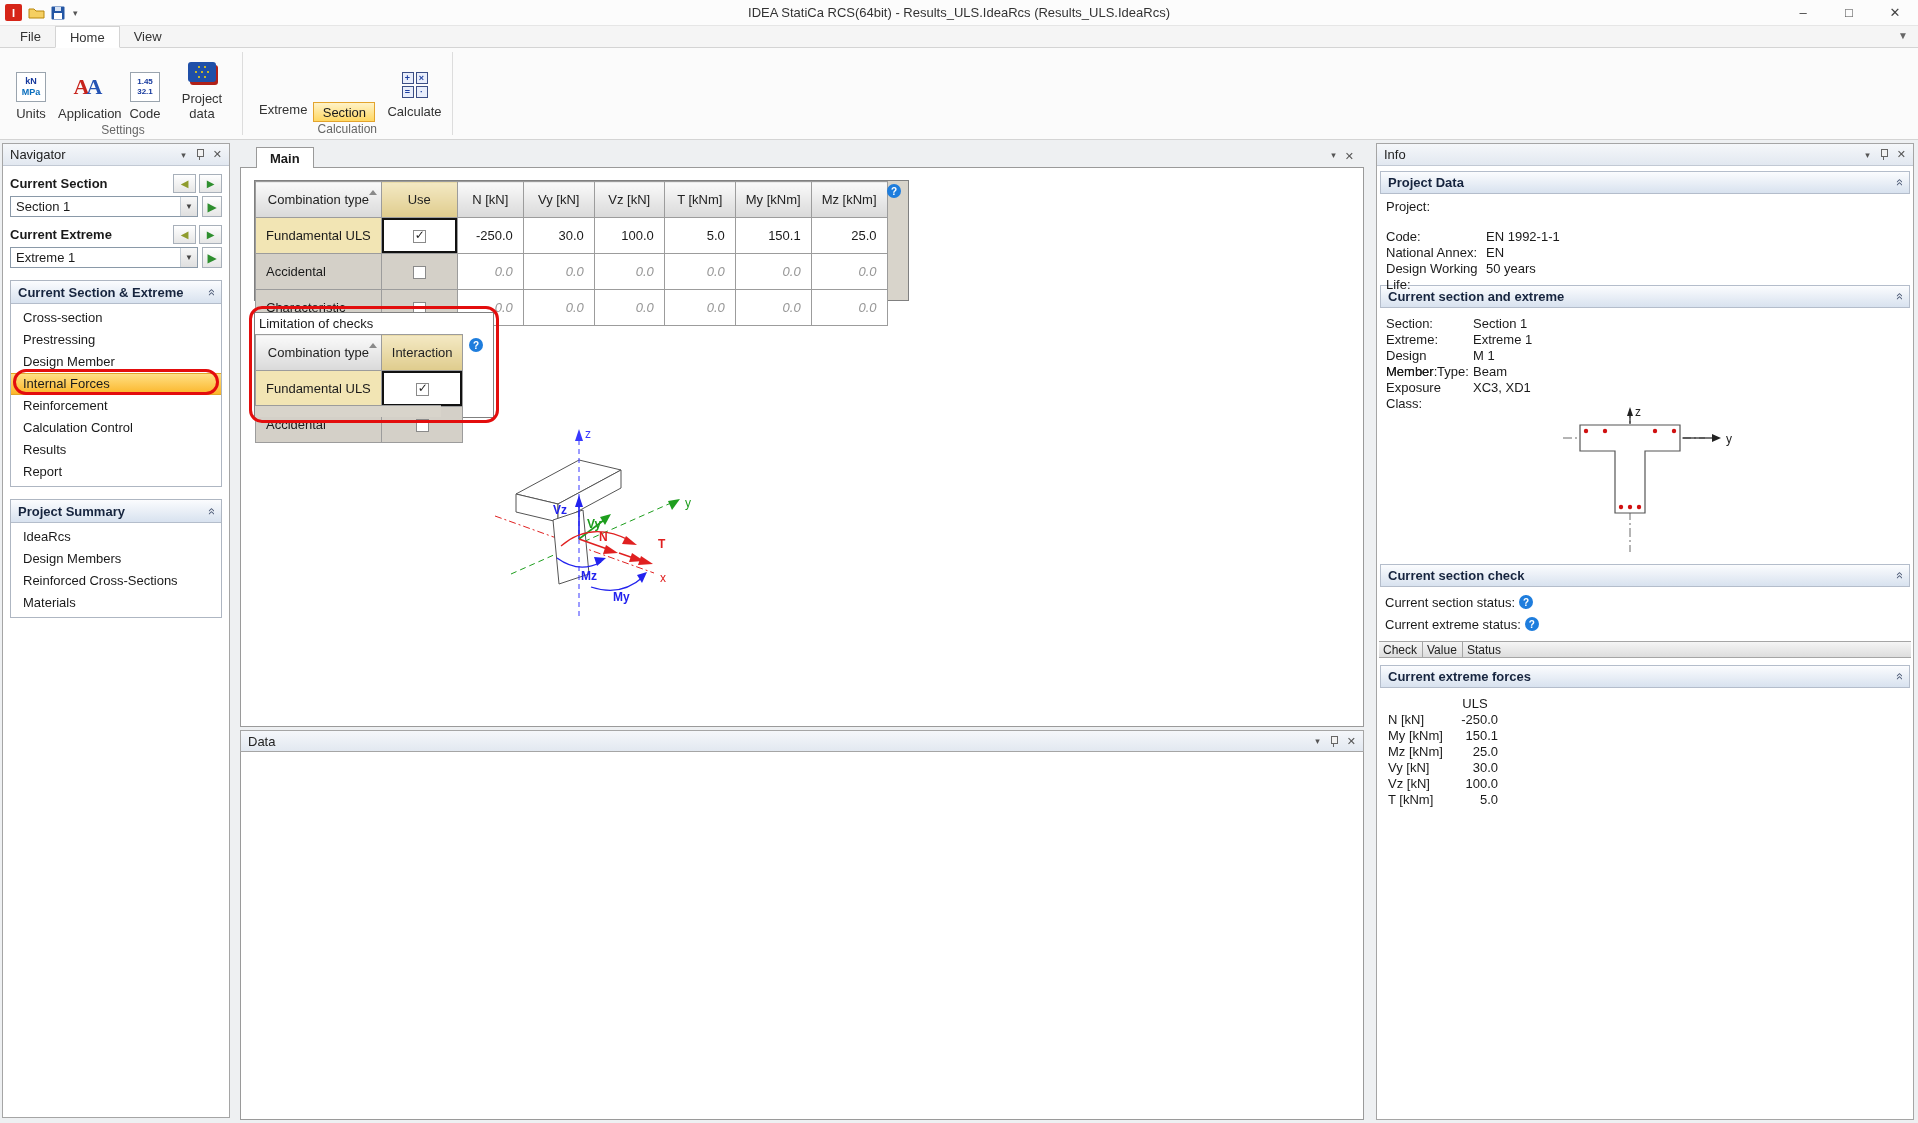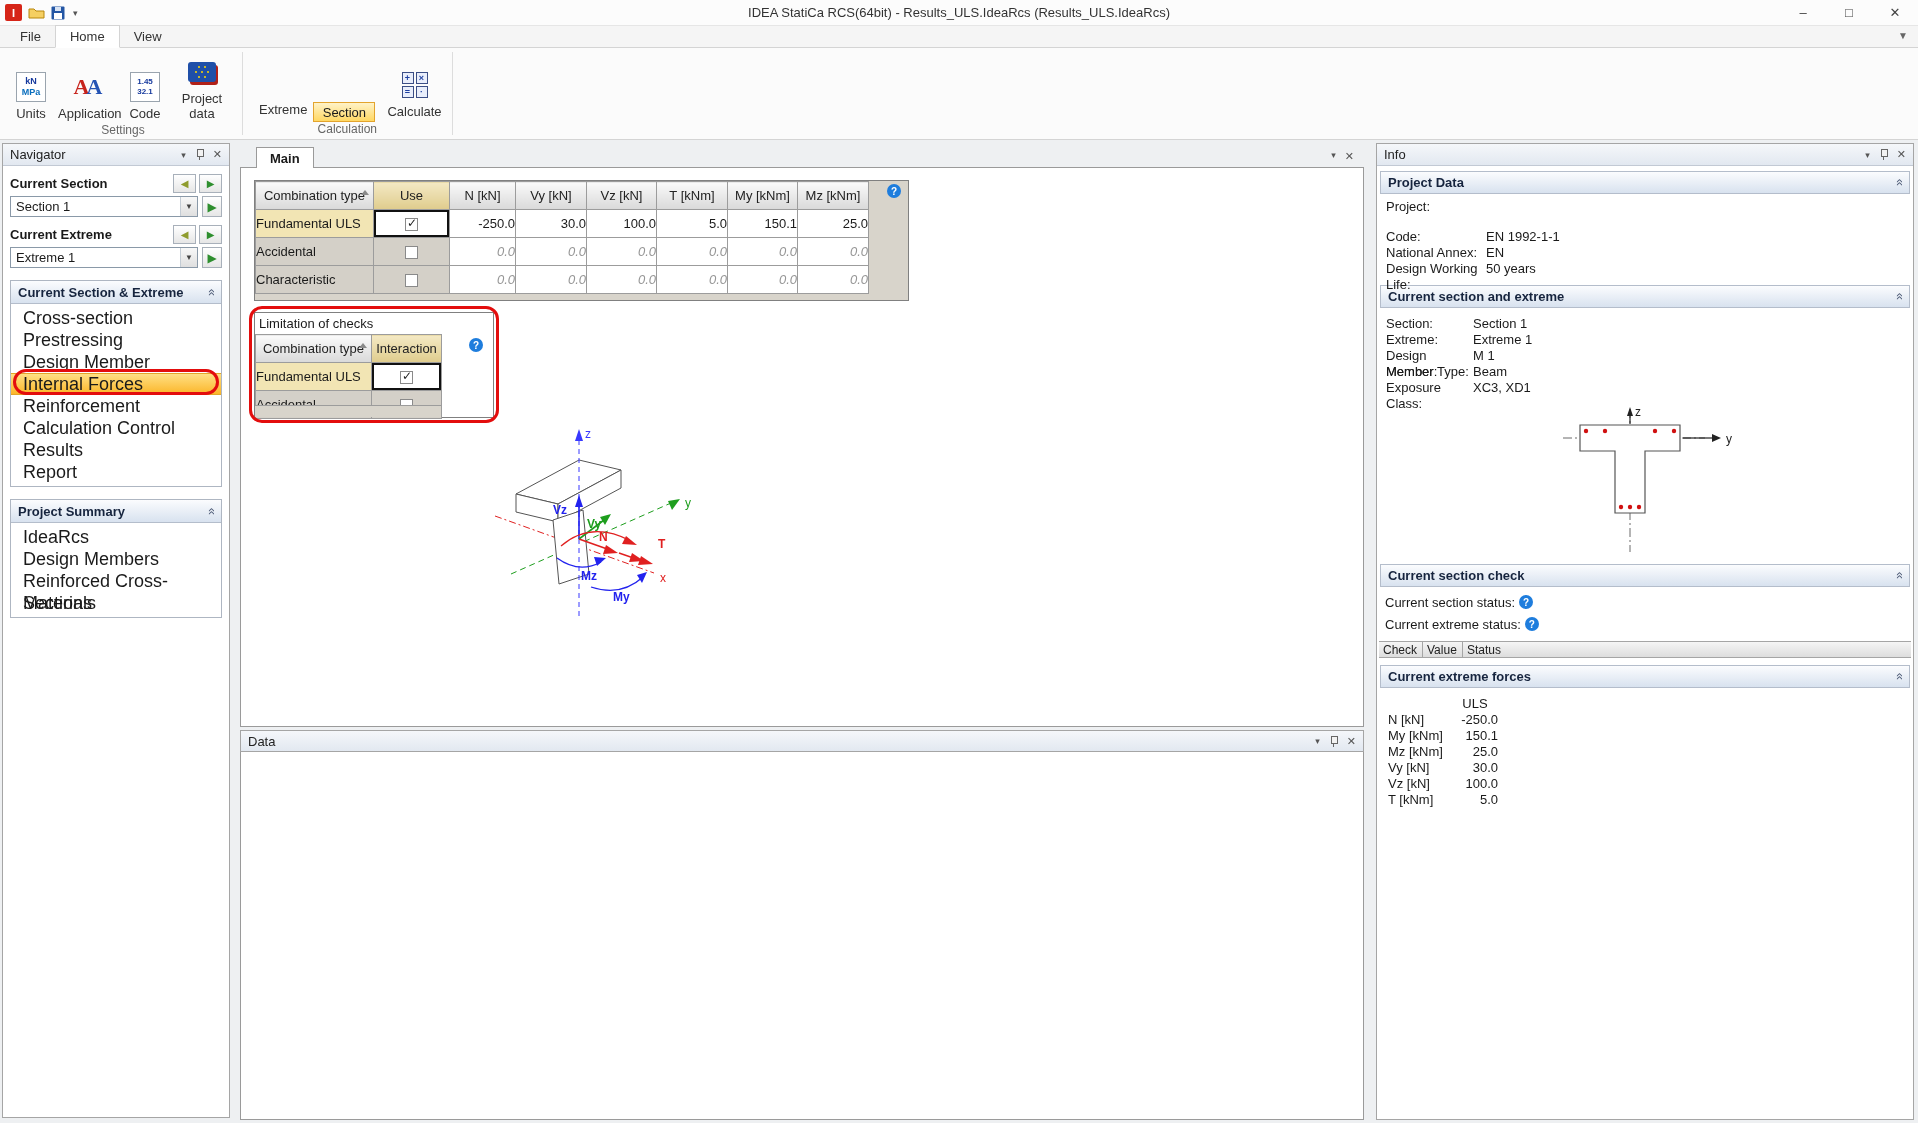"File" .ribbon-tabs { align-items: flex-end -> none }
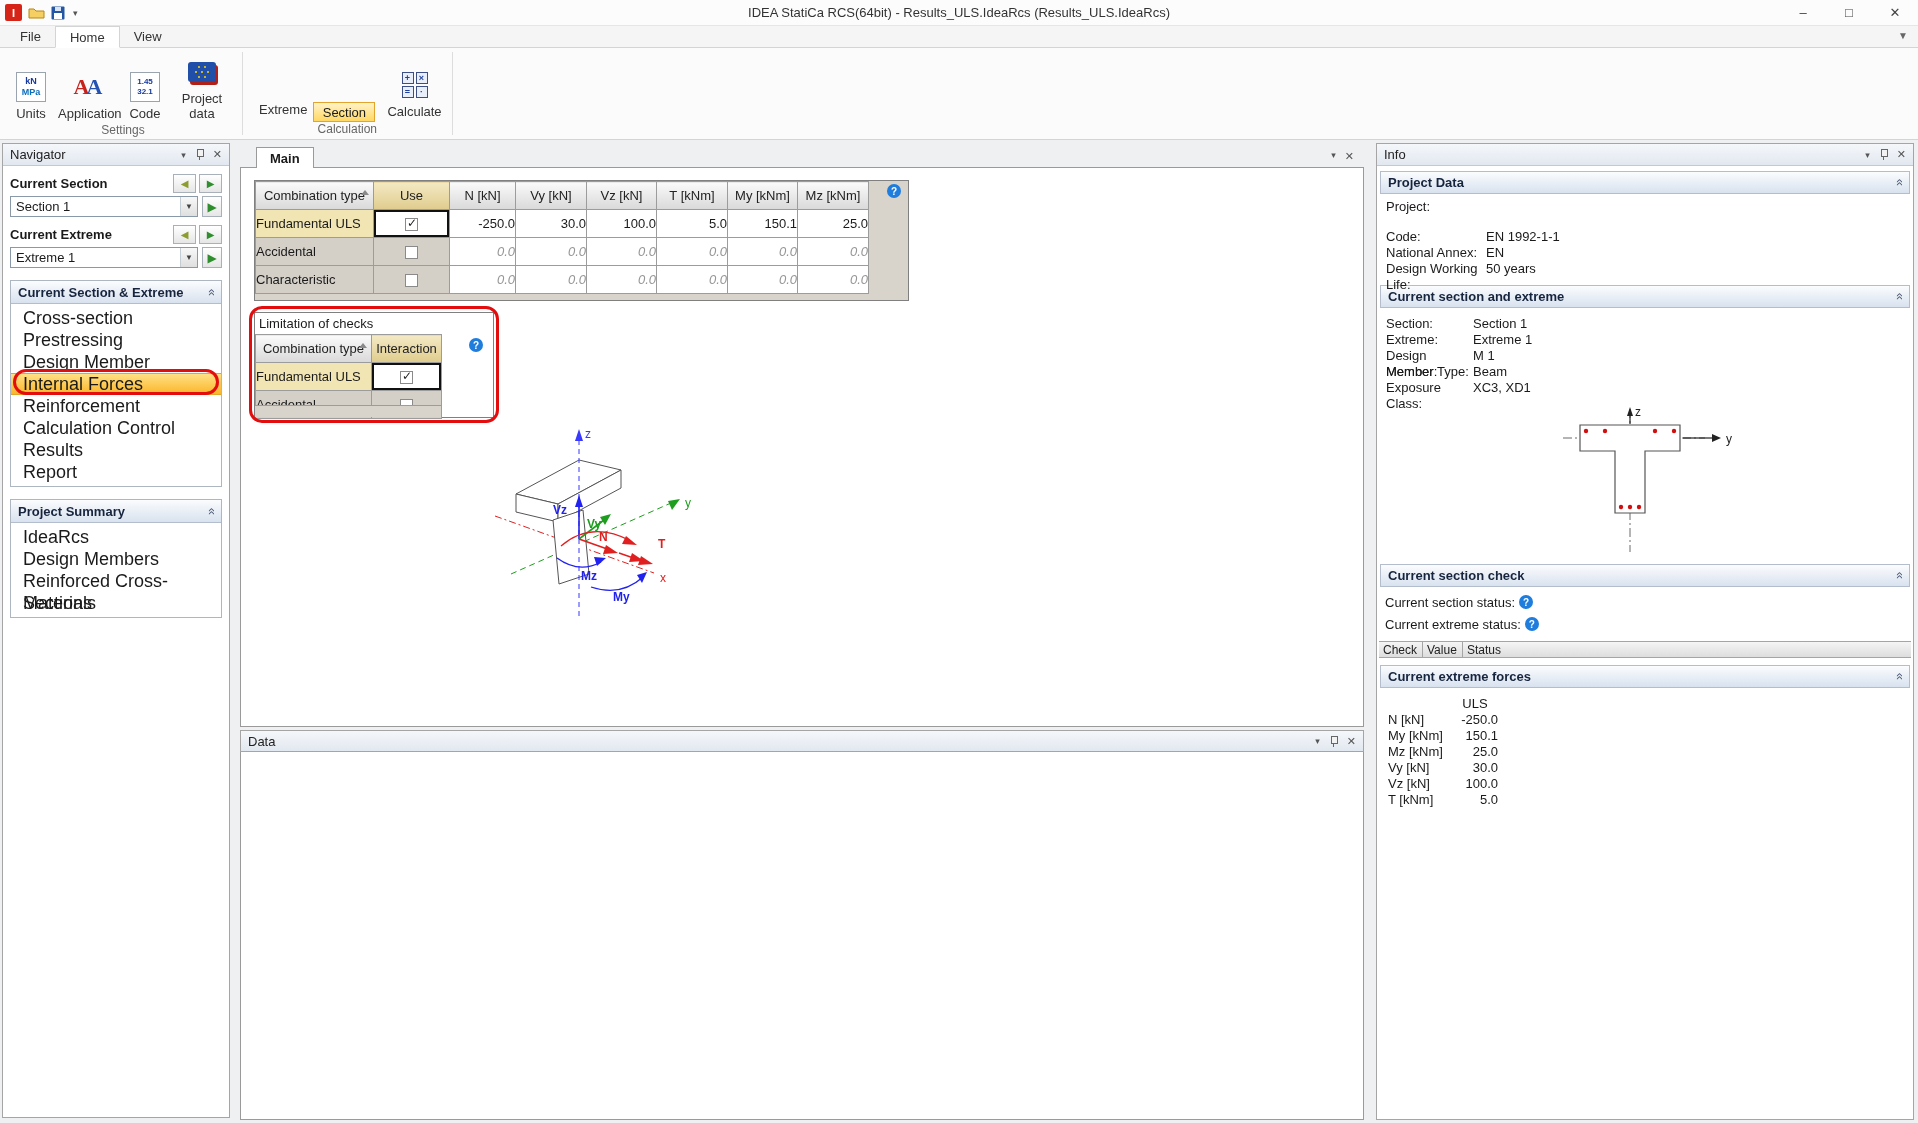"Combination type" table.grid th,table.grid td { padding: 0 -> 10px }
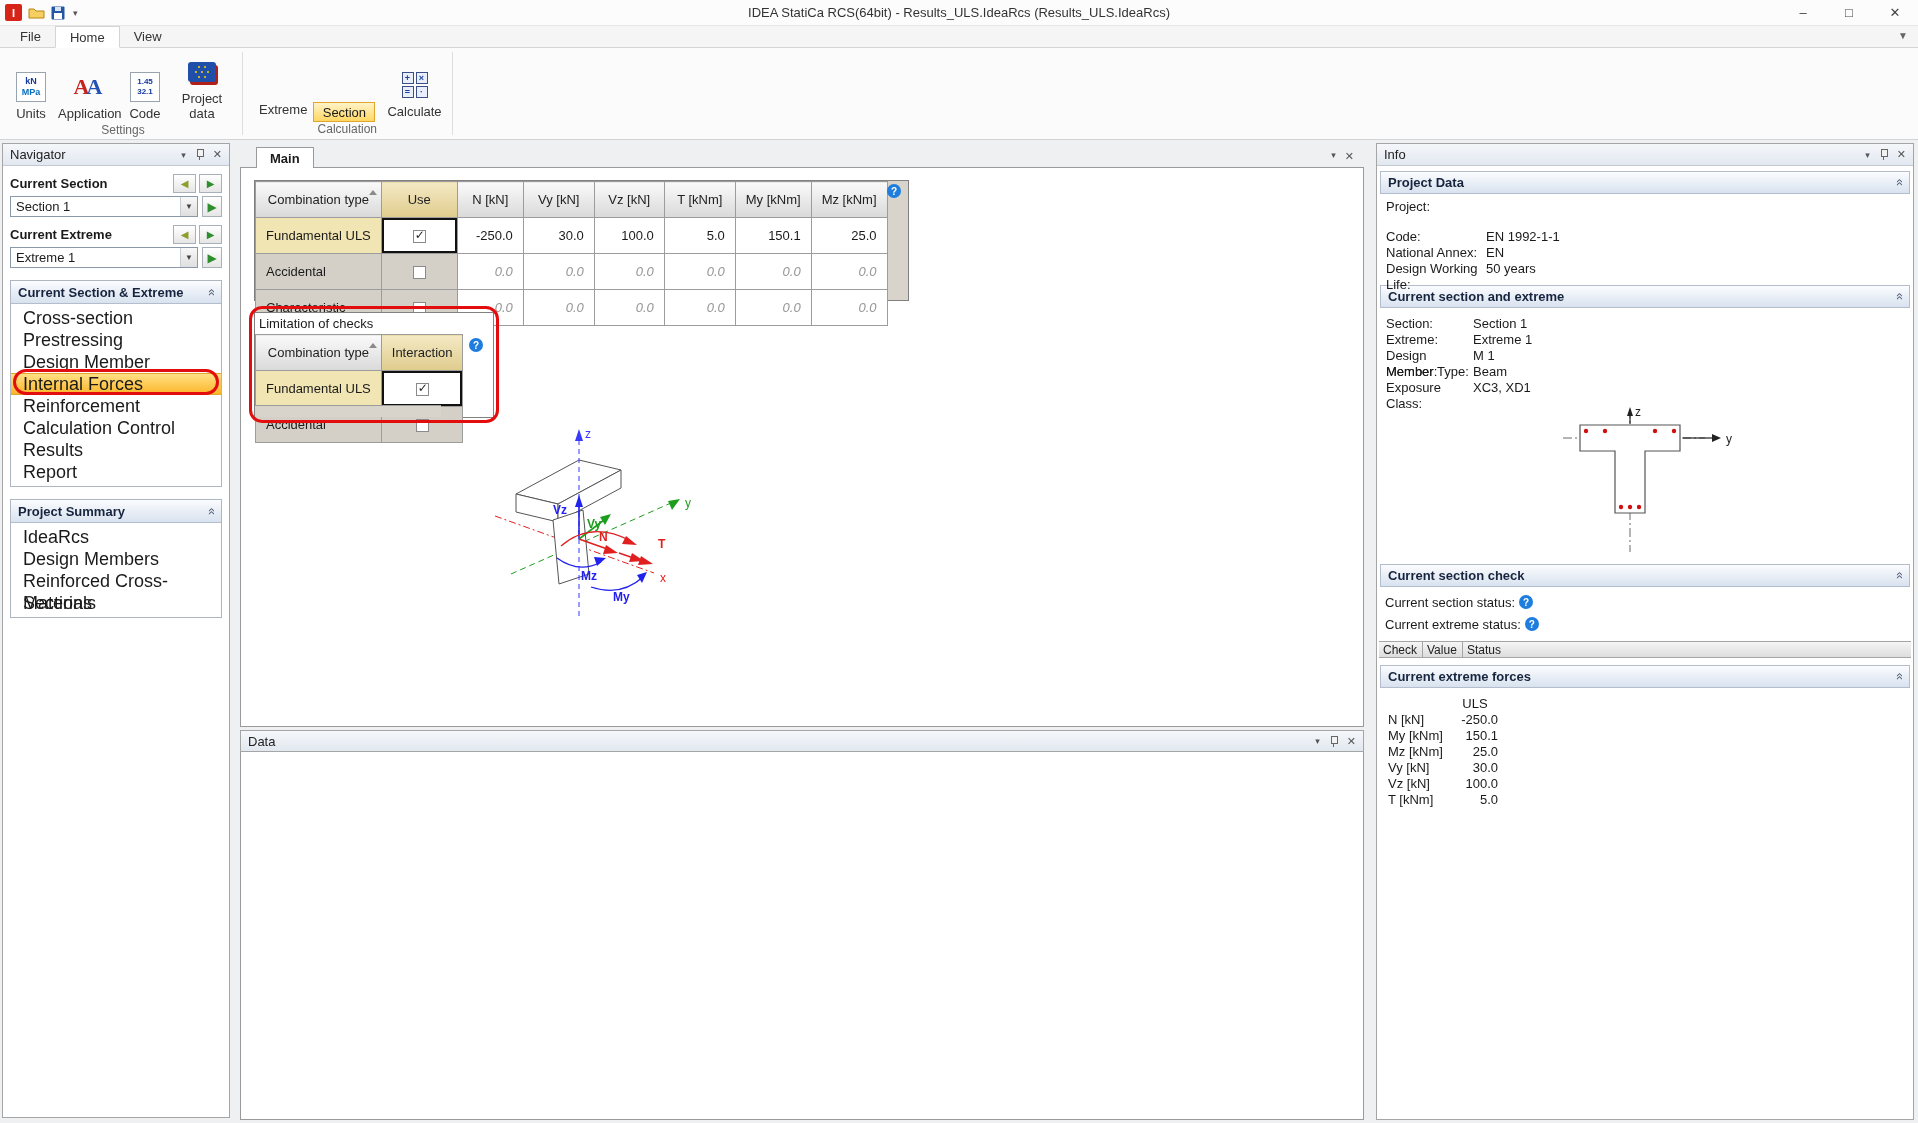"Cross-section" .nav-item { font-size: 18px -> 13px }
